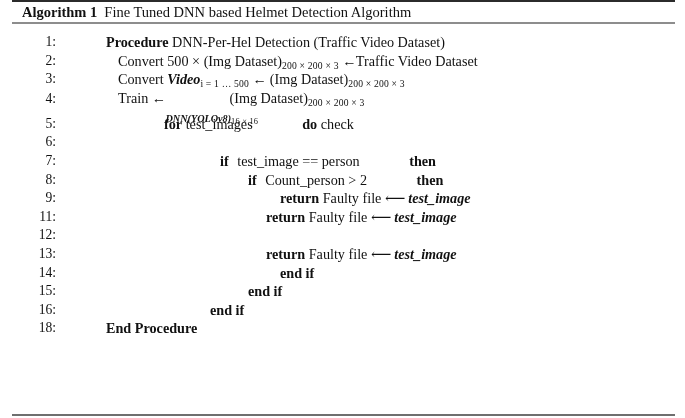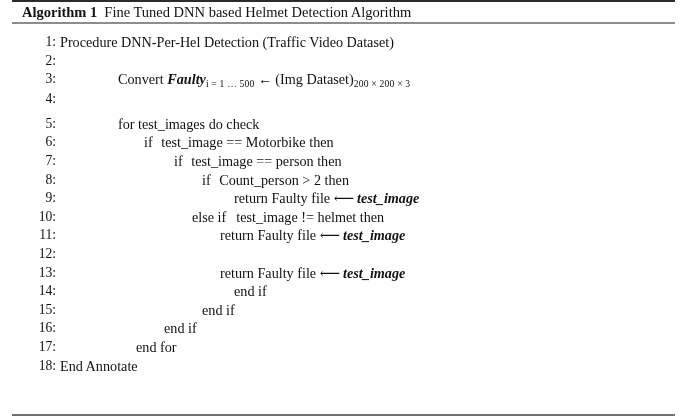"Procedure" b, .kw { font-weight: normal -> bold; margin-left: none -> 46px }
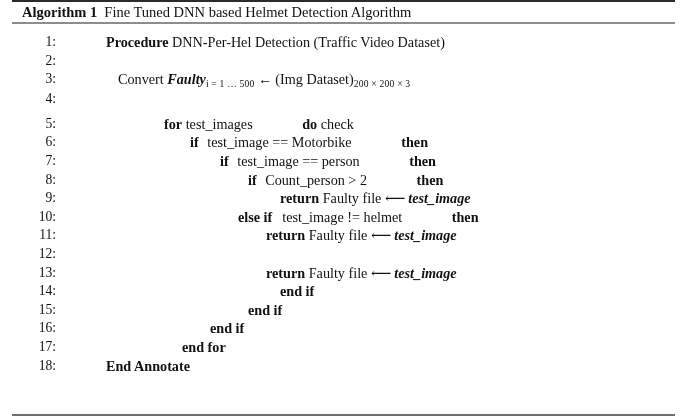"Convert 500 × (Img Dataset)200" span.code { html: none -> <span><span>Convert 500 × (Img Dataset)</span><sub>200 × 200 × 3</sub> <span>←</span><span>Traffic Video Dataset</span></span> }
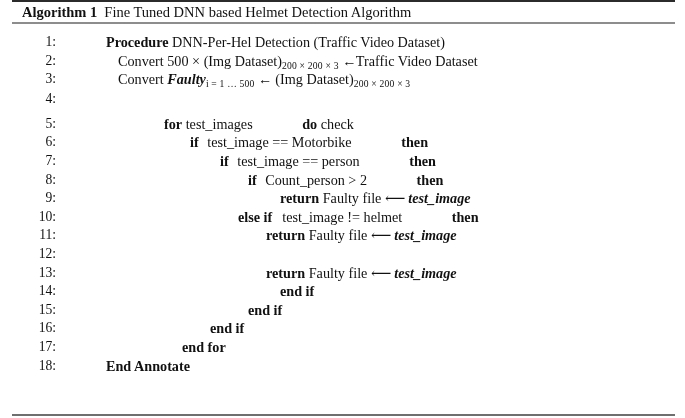"Faulty" span.bi { text: Faulty -> Video }
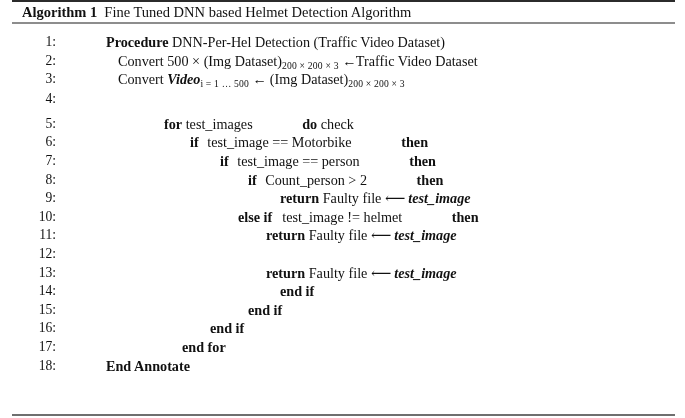"Train ←" span.code { html: none -> <span><span>Train</span> <span>←</span><span><span><span>DNN(YOLOv8)</span><sub>16 × 16</sub></span></span><span></span><span>(Img Dataset)</span><sub>200 × 200 × 3</sub></span> }
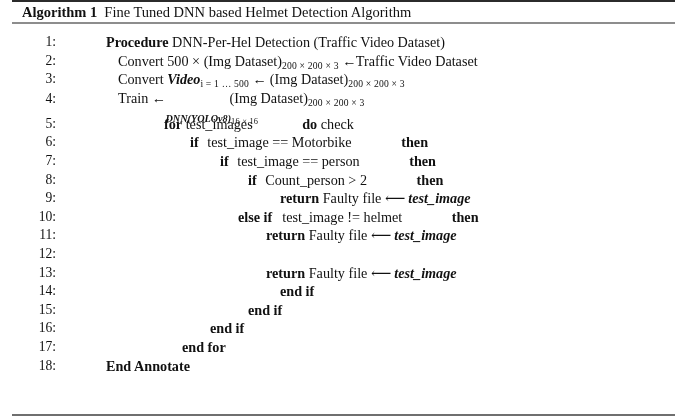"if test_image == Motorbike then" span.code { html: <span><b>if</b><span></span> <span>test_image == Motorbike</span> <b>then</b></span> -> none }
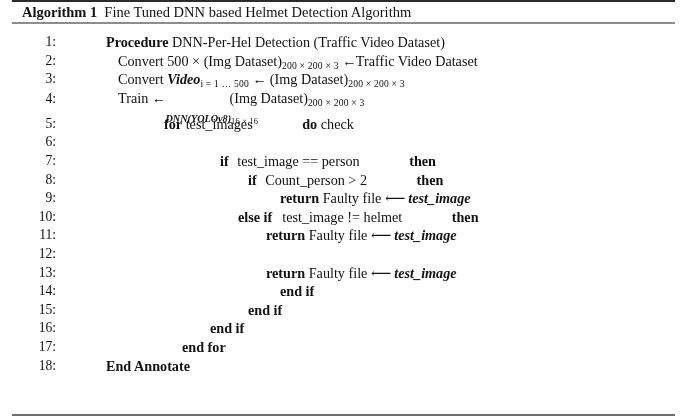"10:" div.line { html: <div> <span>10:</span> <span><b>else if</b><span></span><span>test_image != helmet</span> <b>then</b></span> </div> -> none }
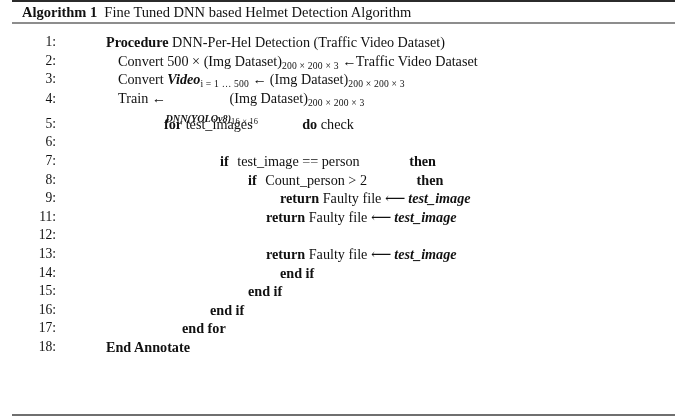"17:" div.line { html: <div> <span>17:</span> <span><b>end for</b></span> </div> -> none }
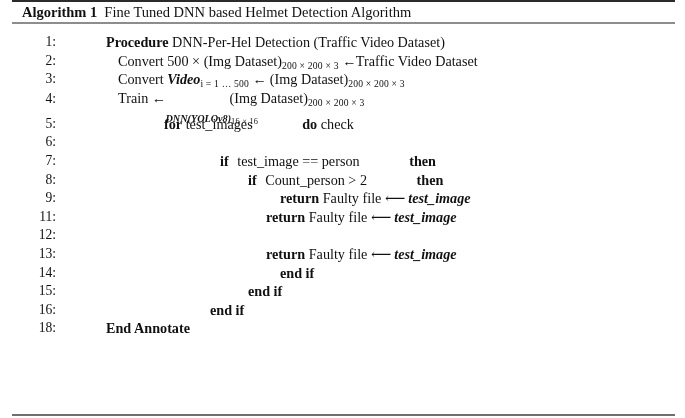"End Annotate" b { text: Annotate -> Procedure }
